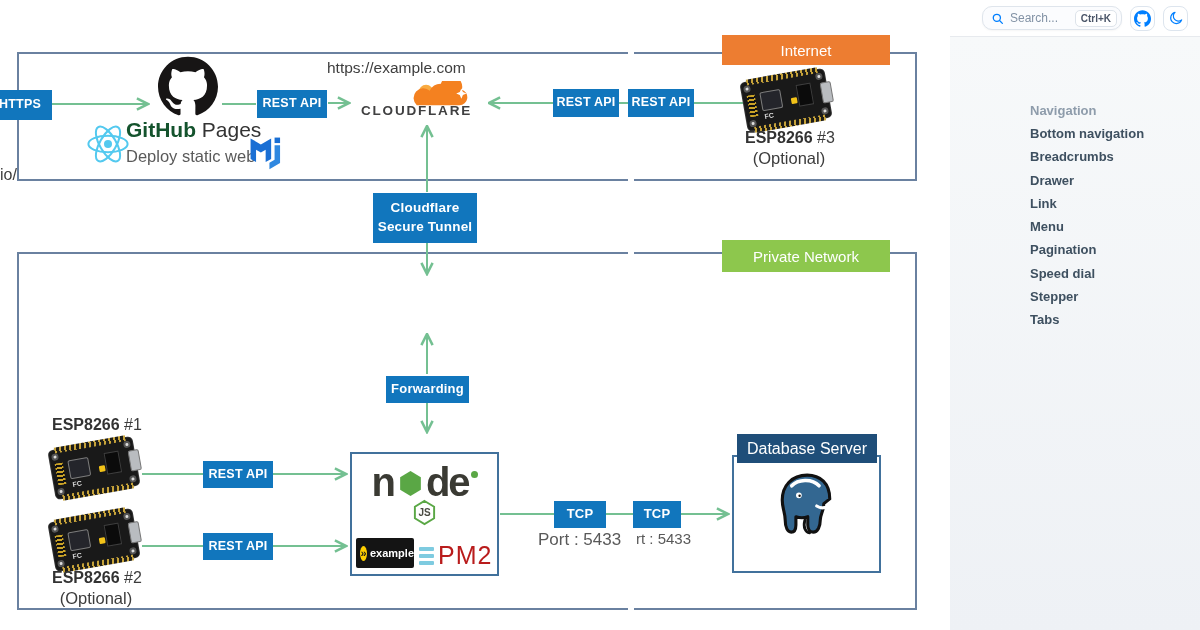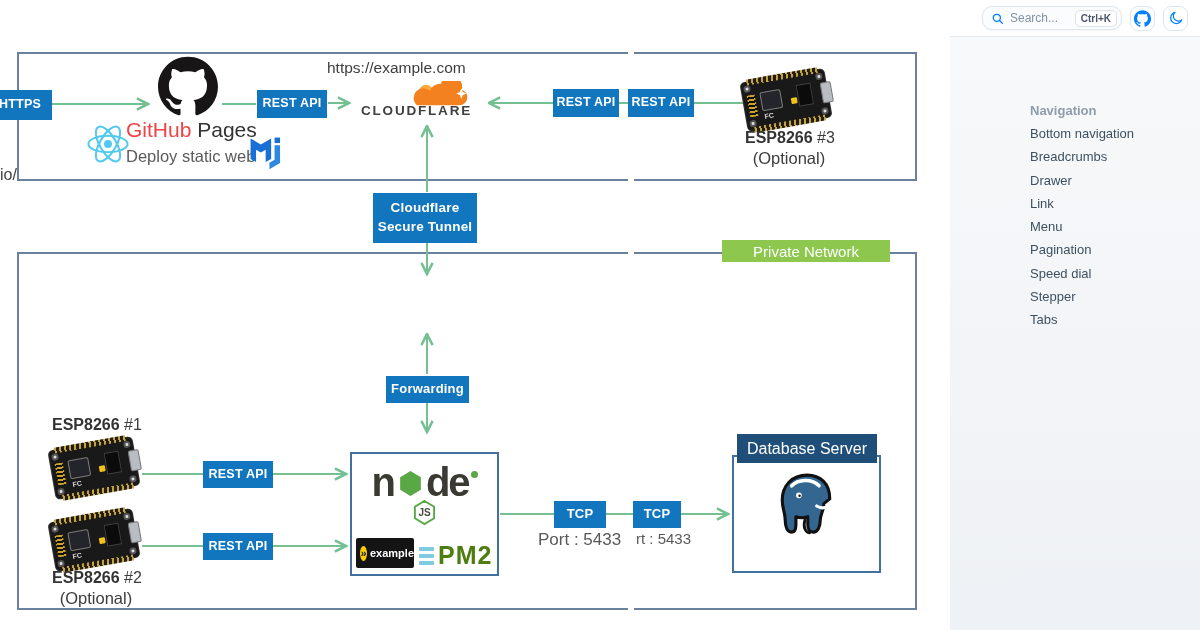"Internet" div.zone-label { html: none -> <div>Internet</div> }
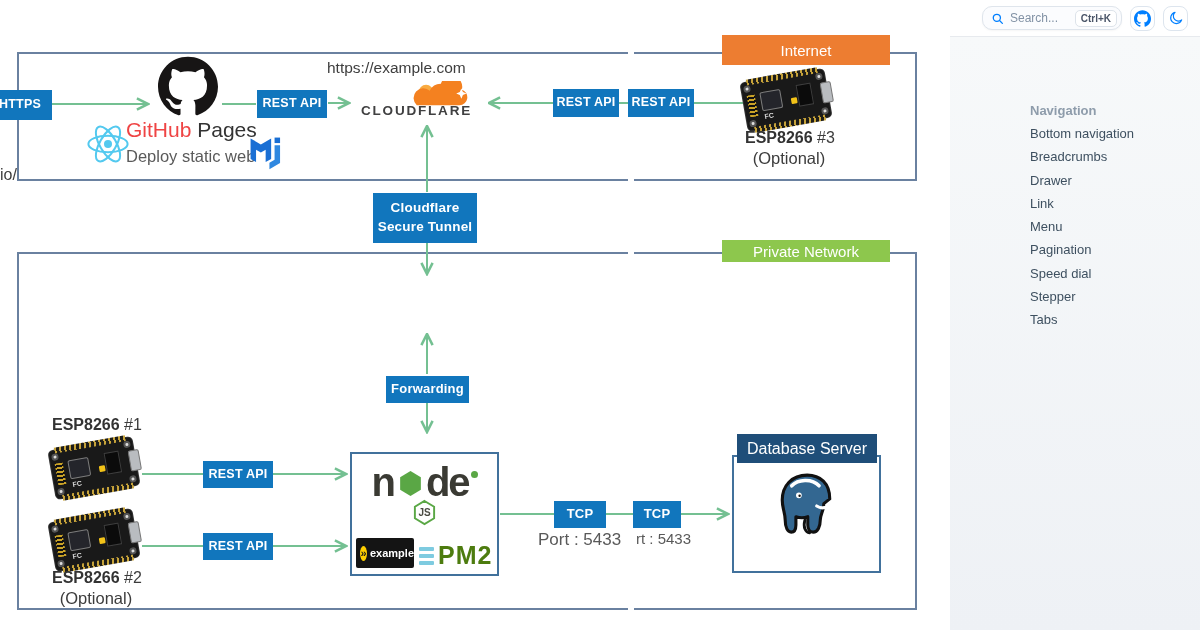"GitHub" .gh-pages b { color: #ef4444 -> #14532d; font-weight: 400 -> 700 }
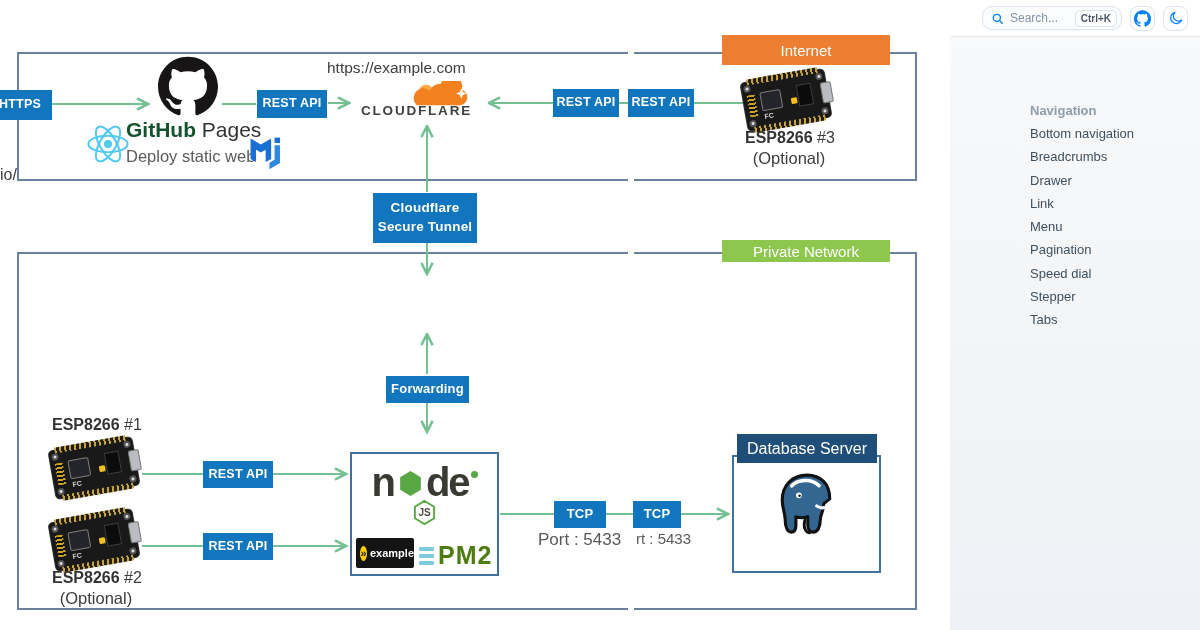"Bottom navigation" .sb-item { font-weight: 400 -> 700 }
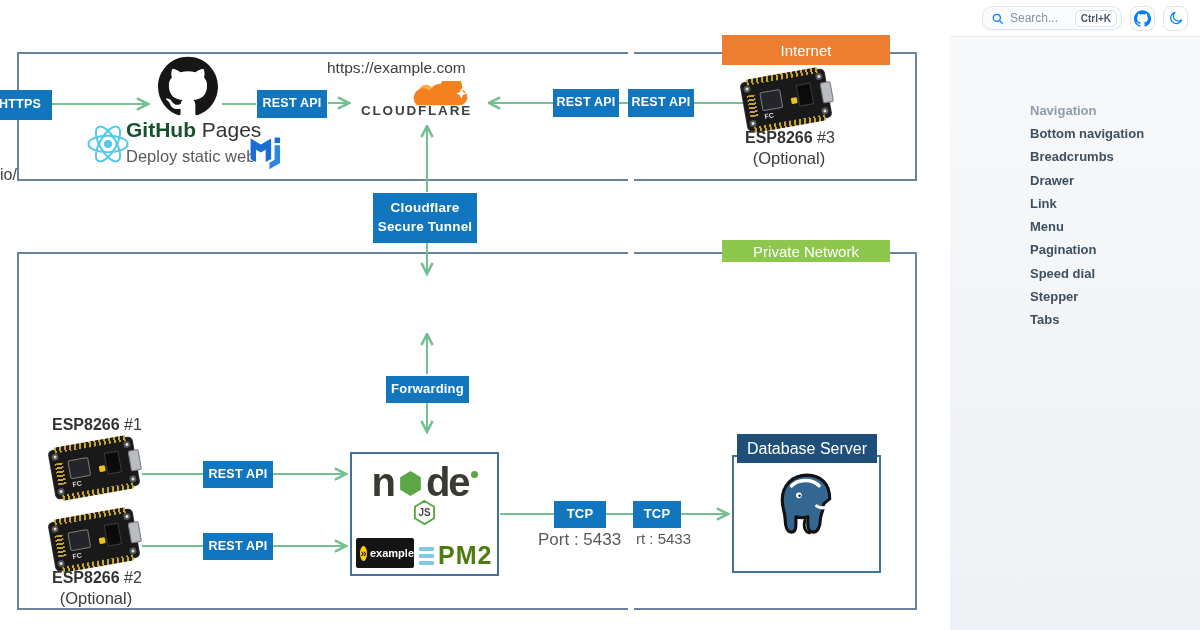"Private Network" div.zone-label { height: 22px -> 32px }
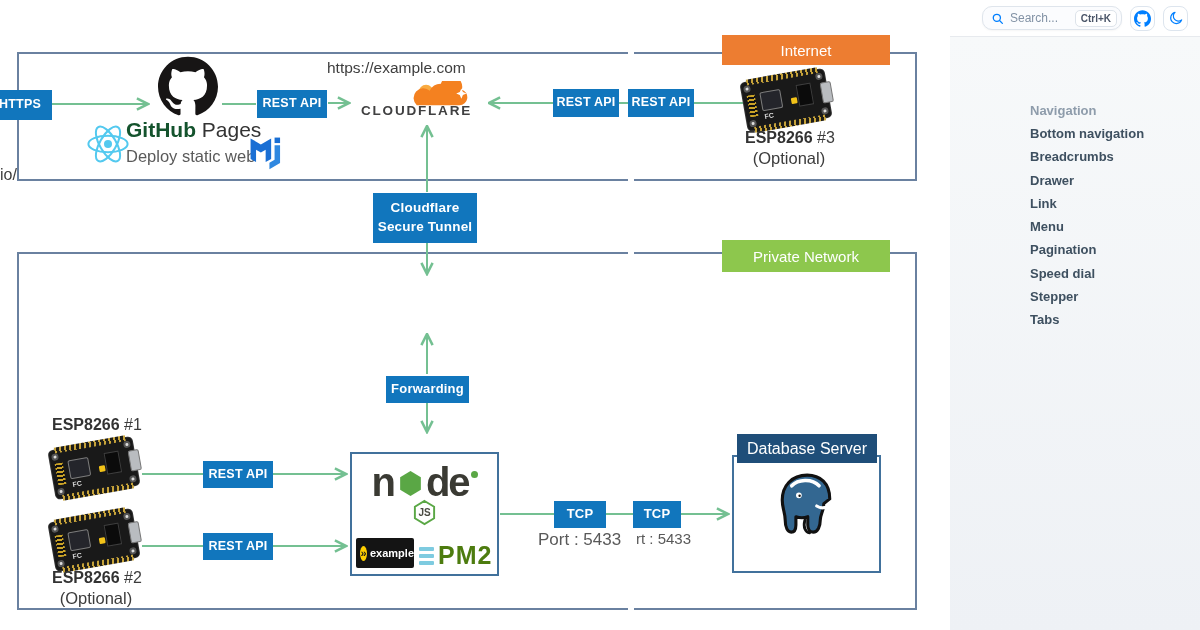"PM2" .pm2 { color: #4d7c0f -> #b91c1c; font-weight: 700 -> 400 }
